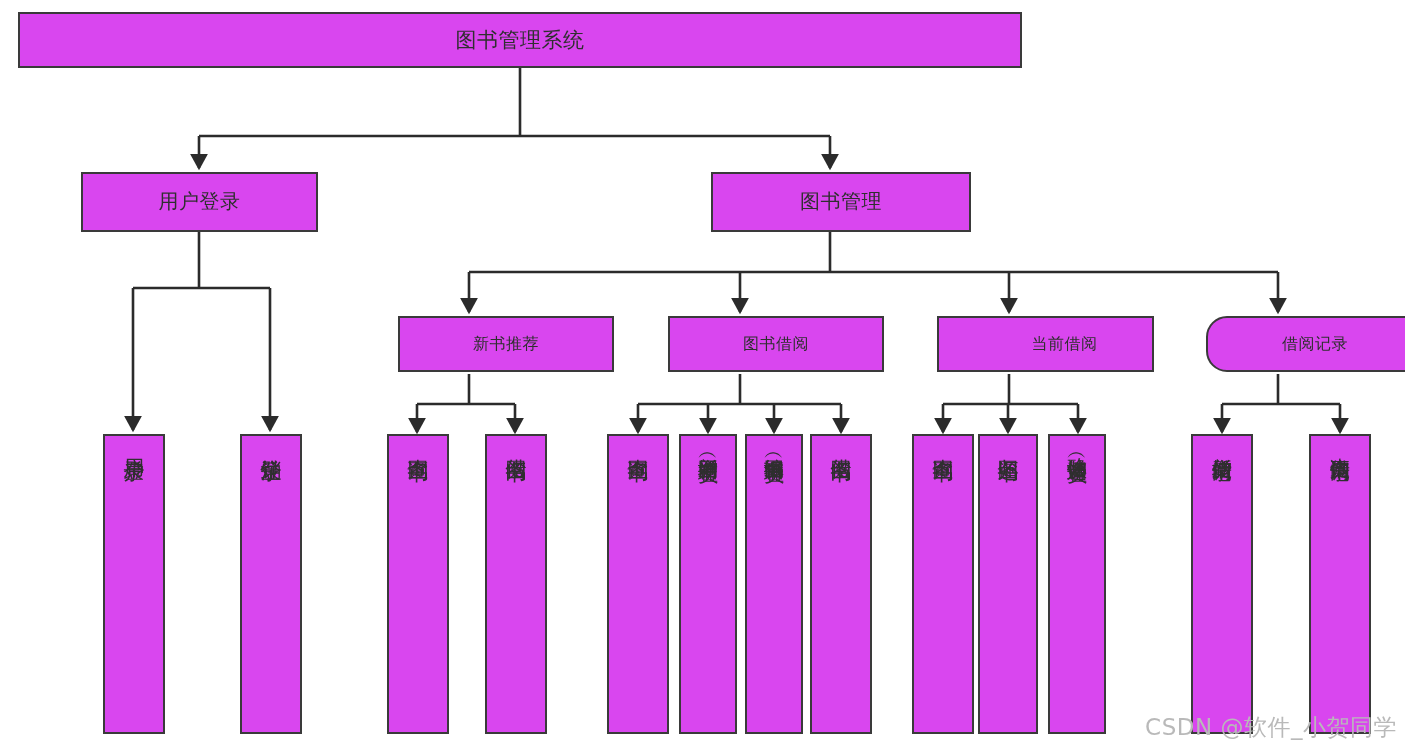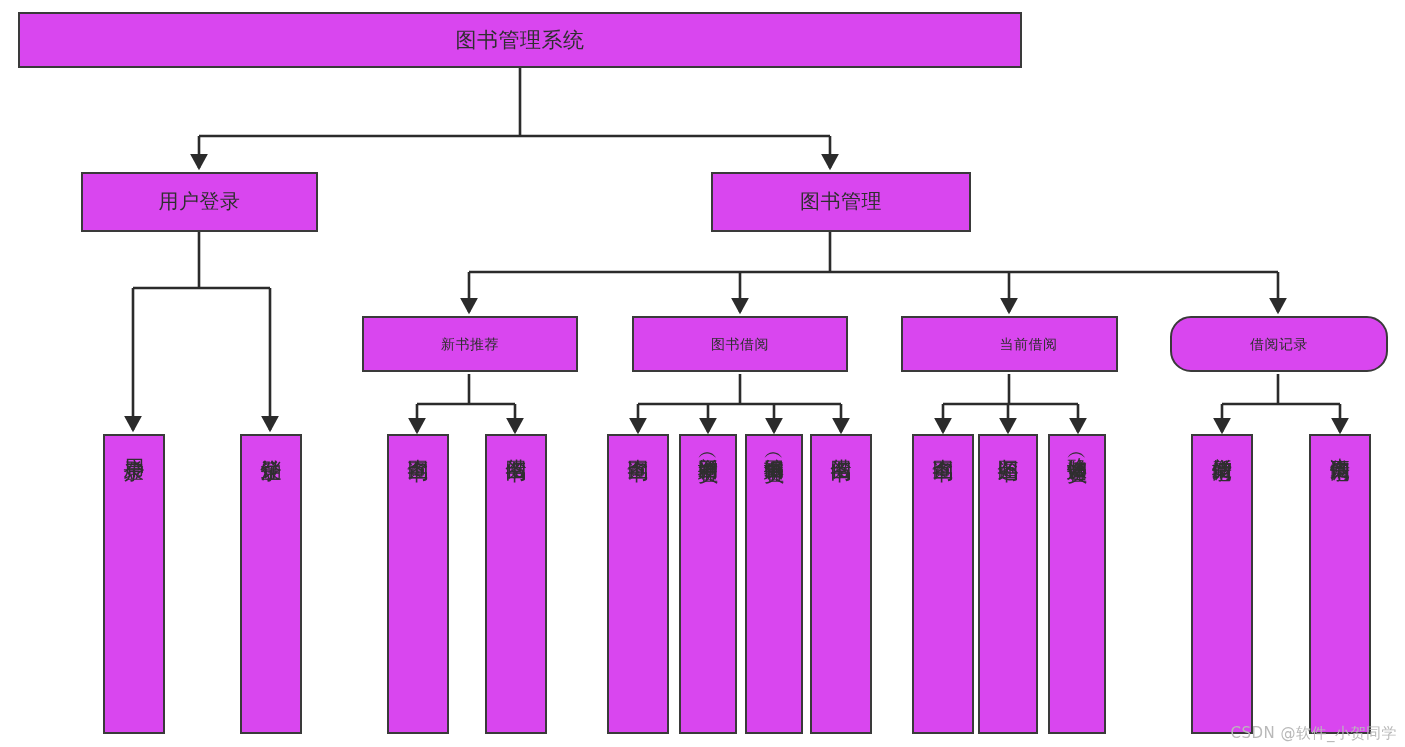"新书推荐" .lvl-3 { font-size: 14px -> 16px; margin-left: none -> 36px }
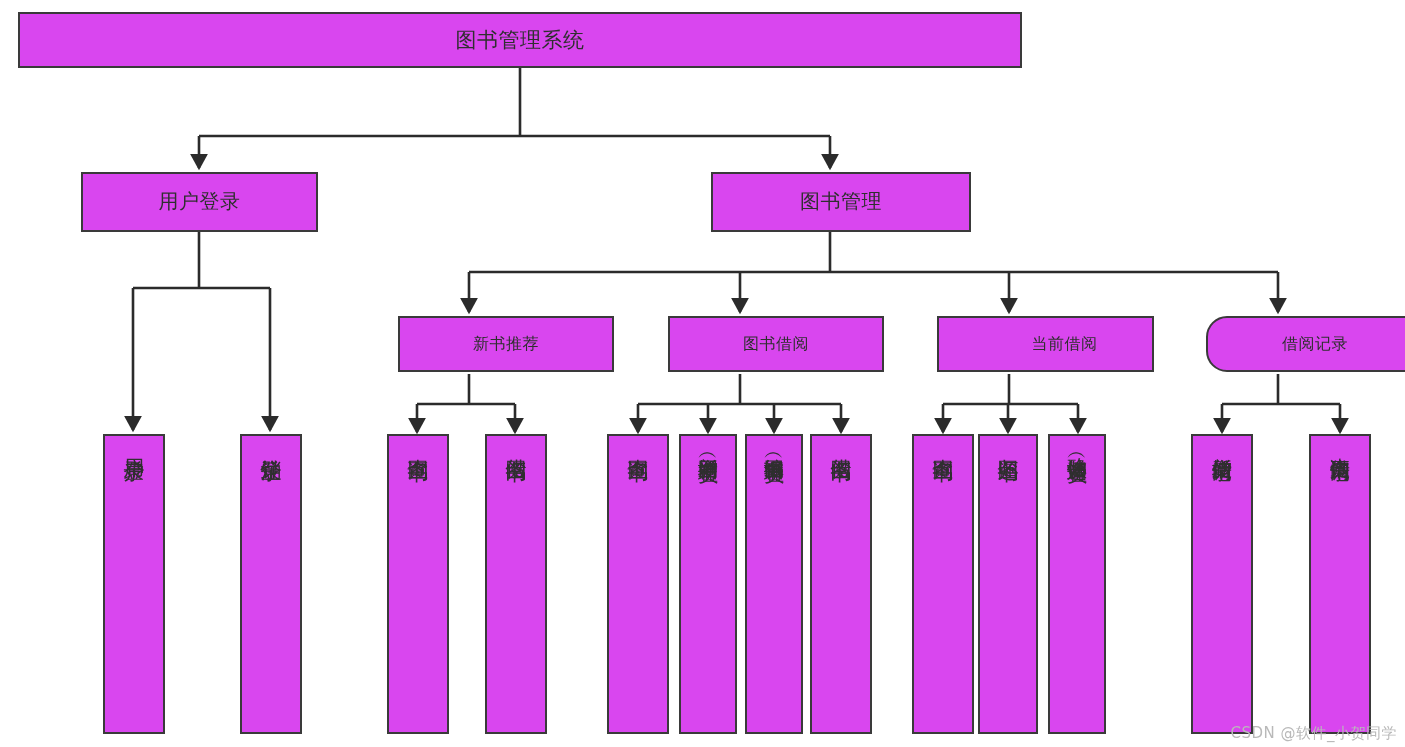"CSDN @软件_小贺同学" .watermark { font-size: 15px -> 23px }
